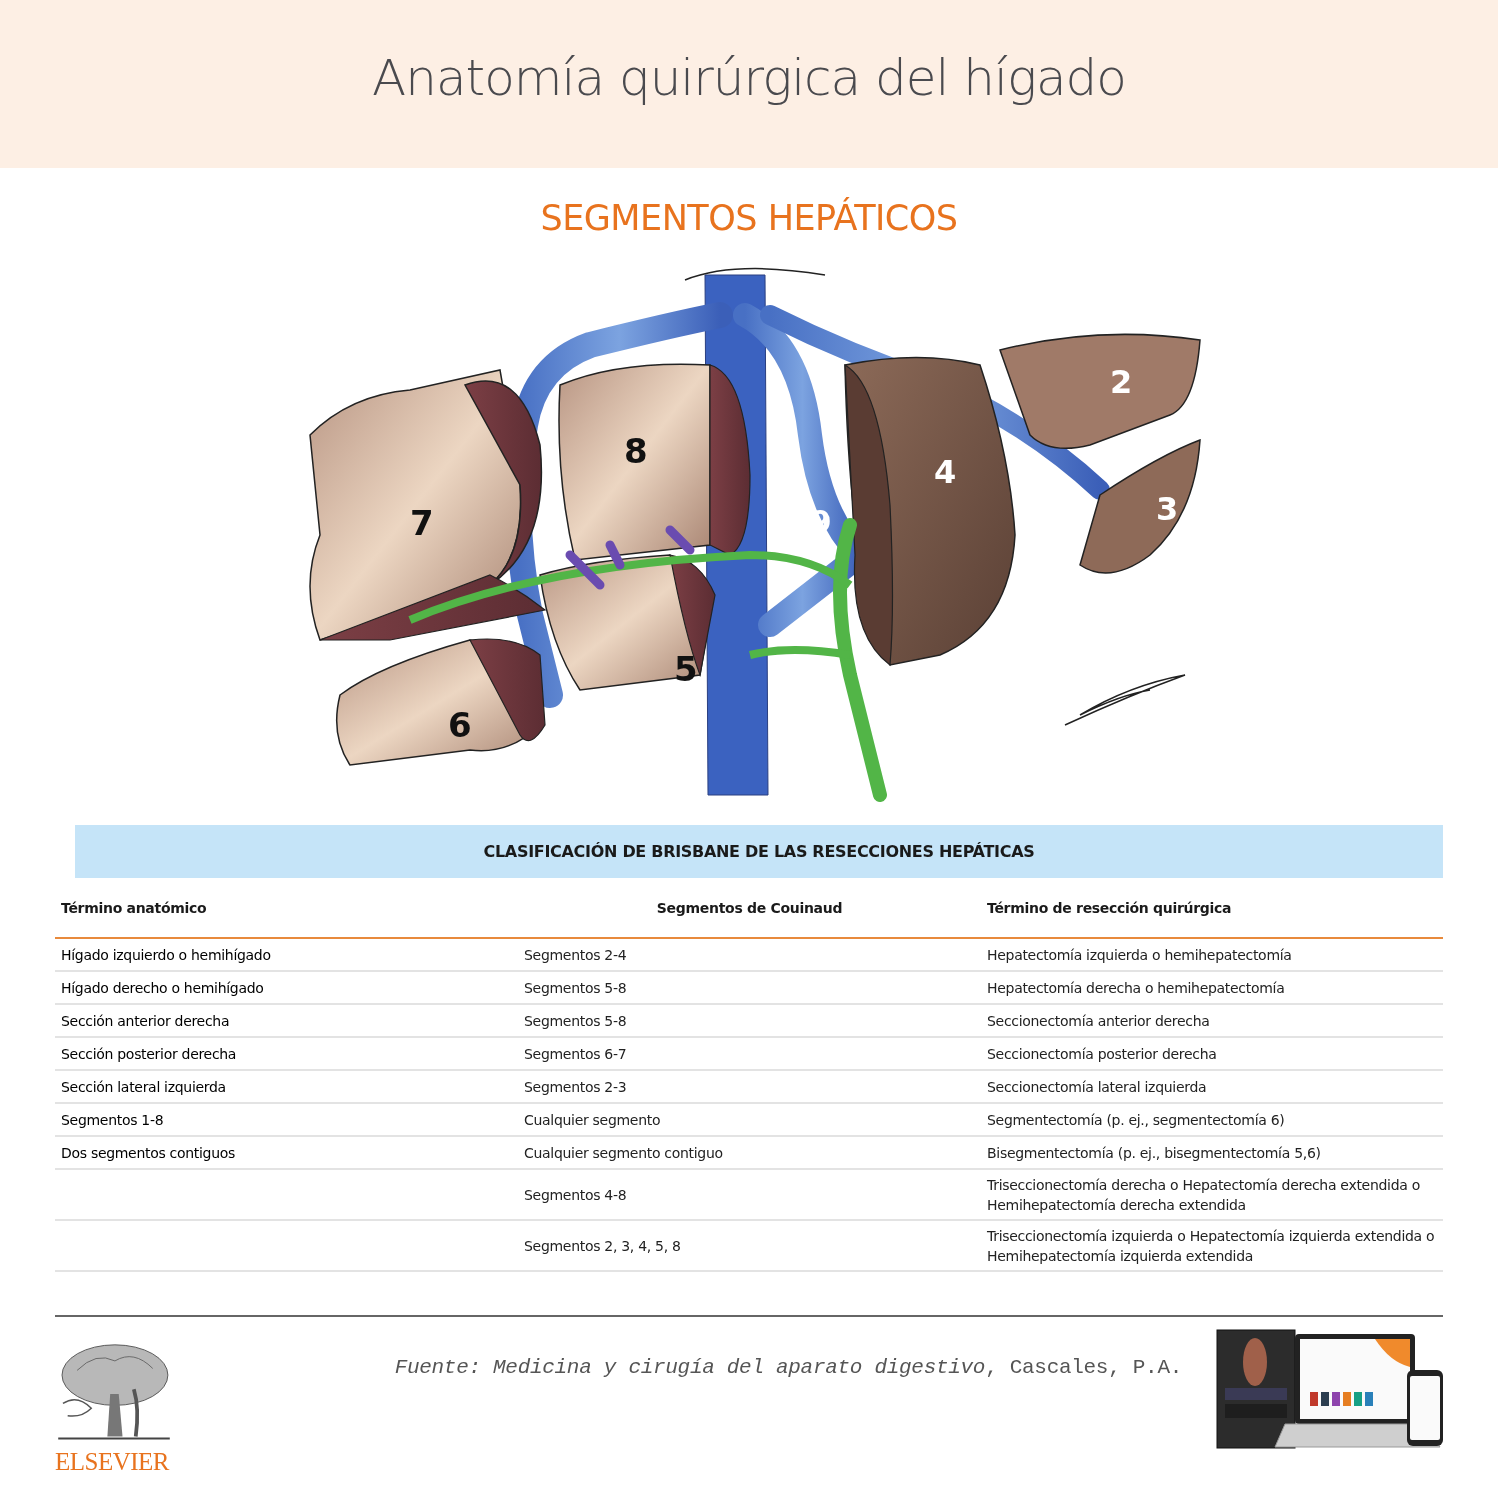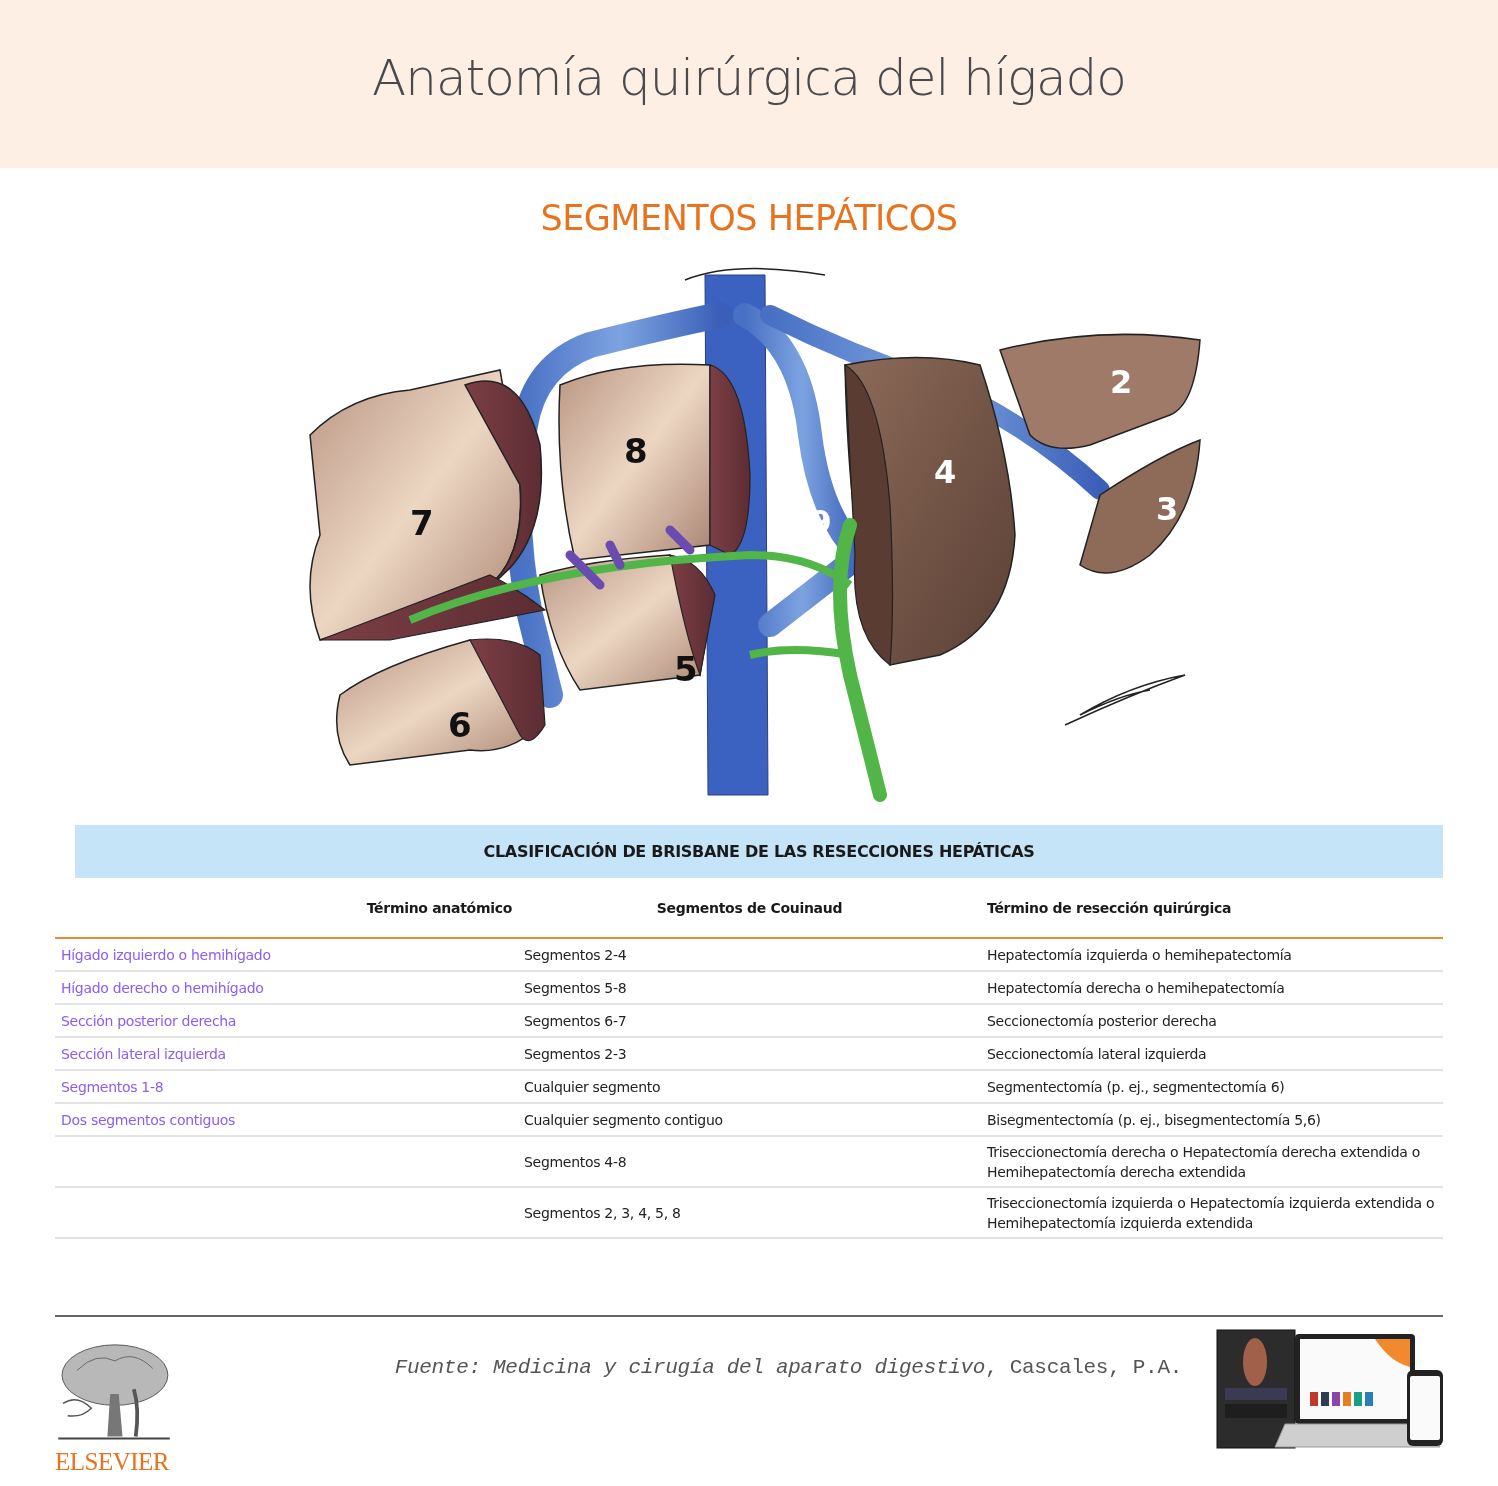"Término anatómico" .col1 { text-align: right -> none }
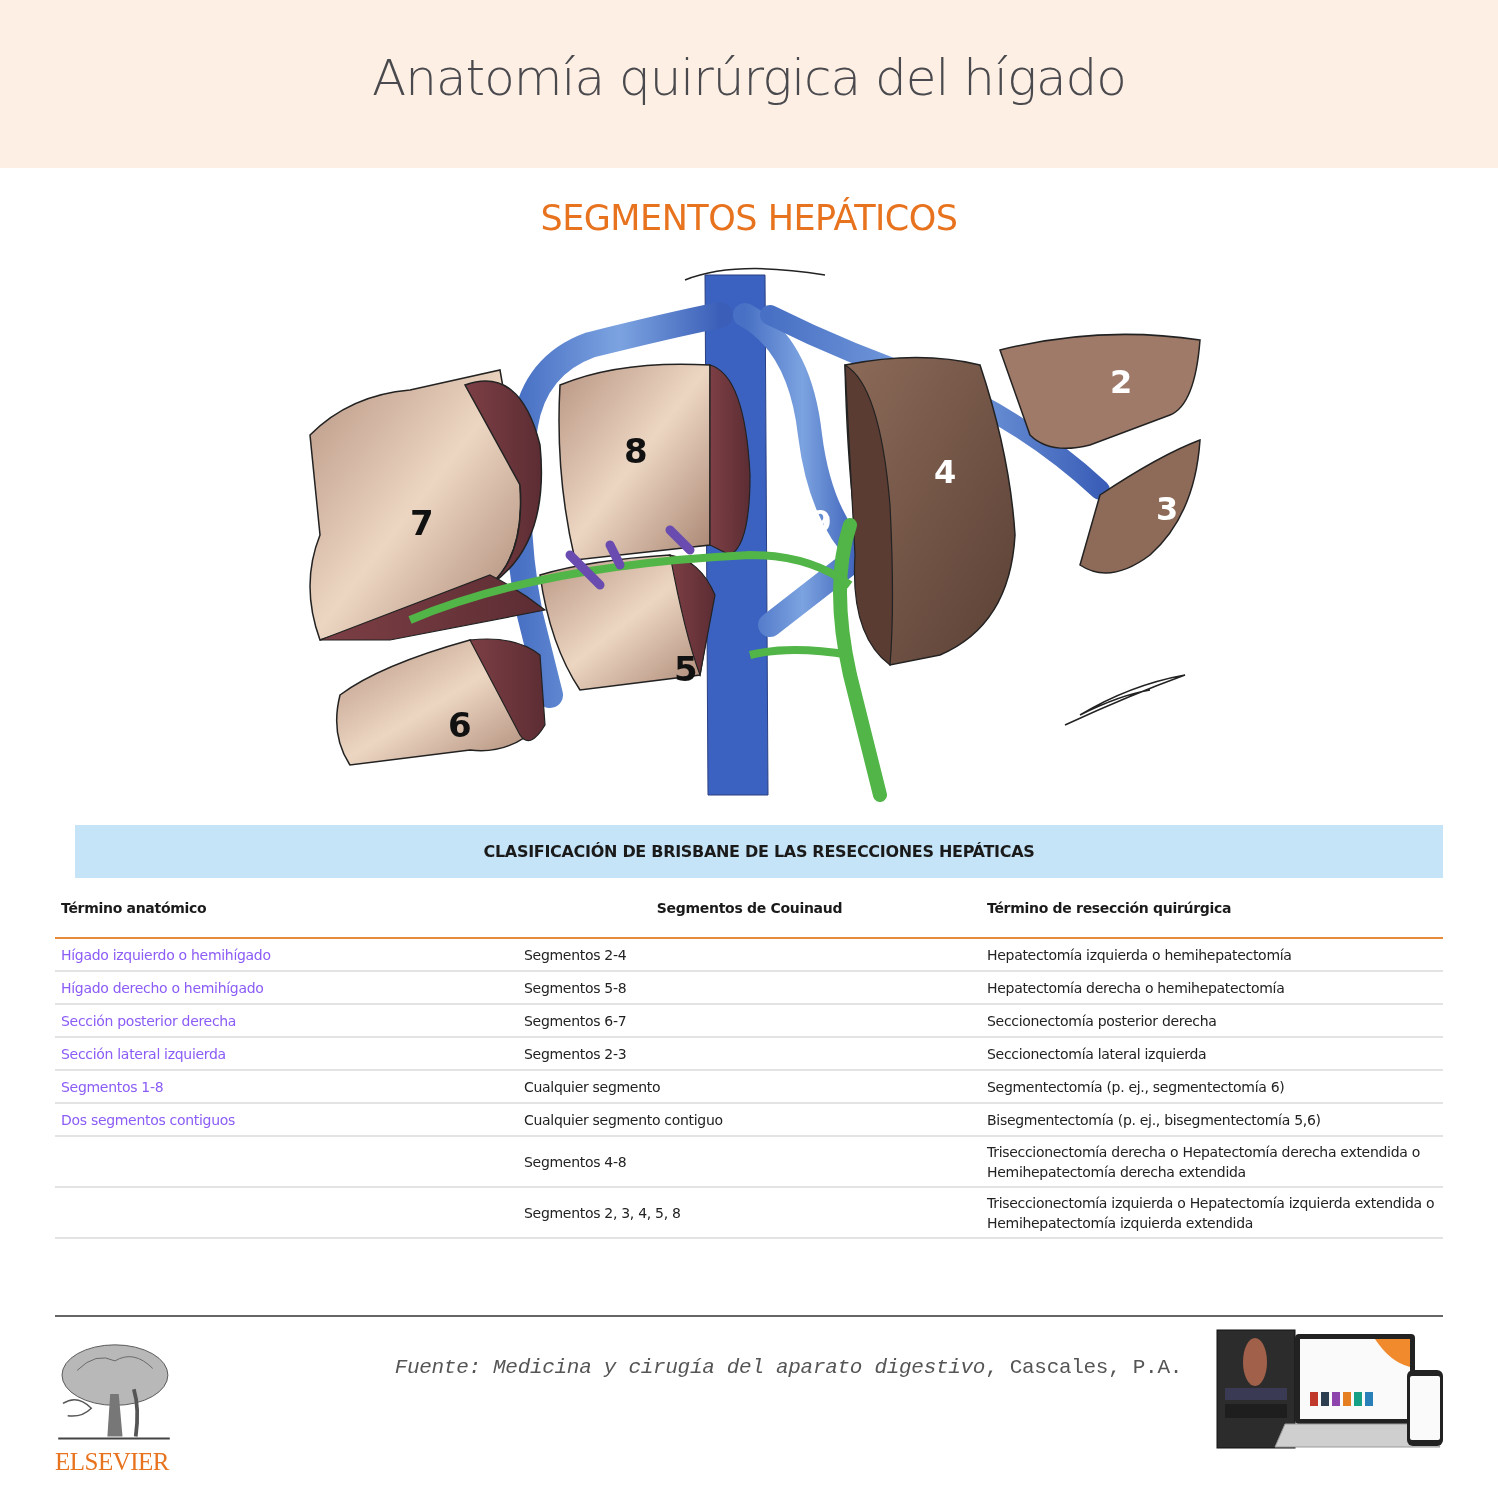"Hígado izquierdo o hemihígado" td.anat { color: #8b5cf6 -> #000000 }
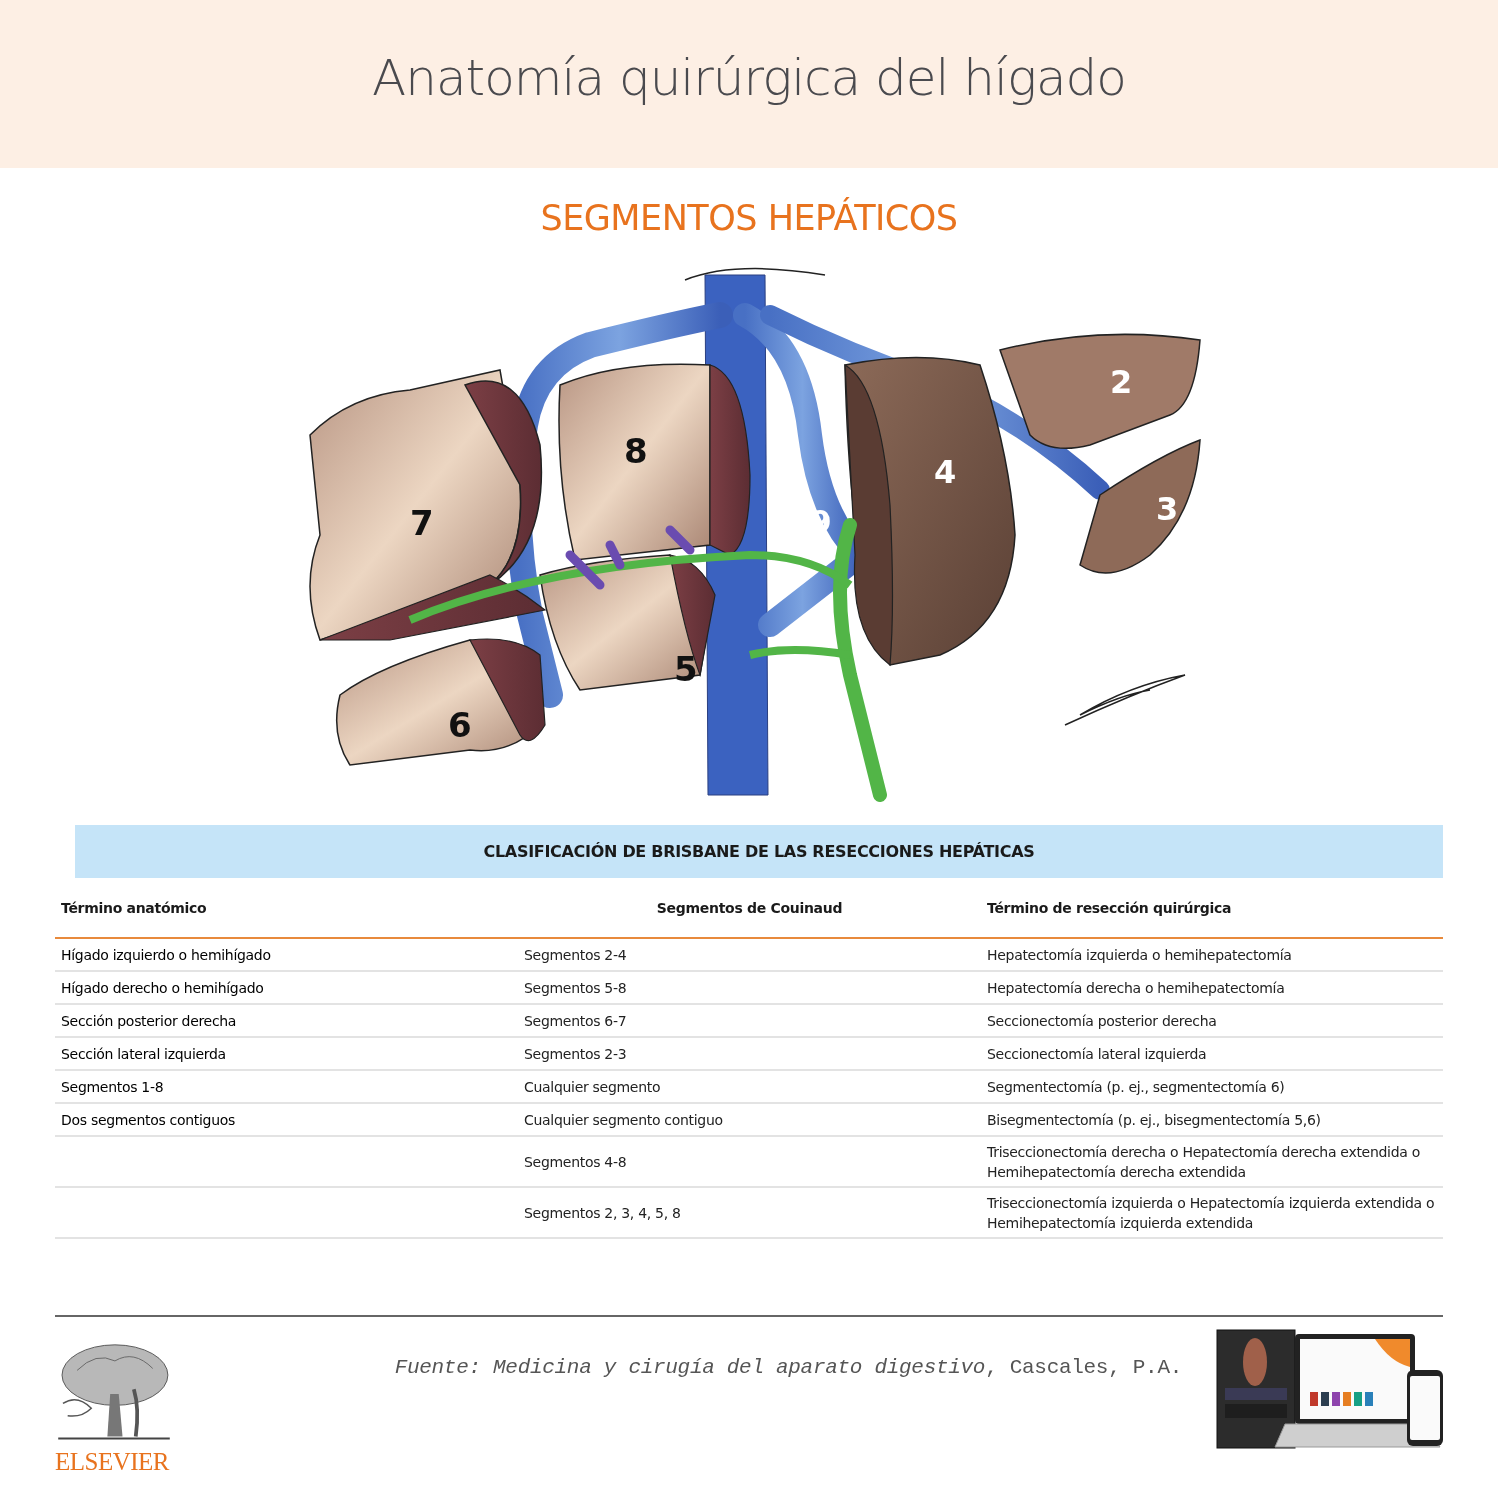"Sección anterior derecha" tr { html: none -> <tr> <td>Sección anterior derecha</td> <td>Segmentos 5-8</td> <td>Seccionectomía anterior derecha</td> </tr> }
